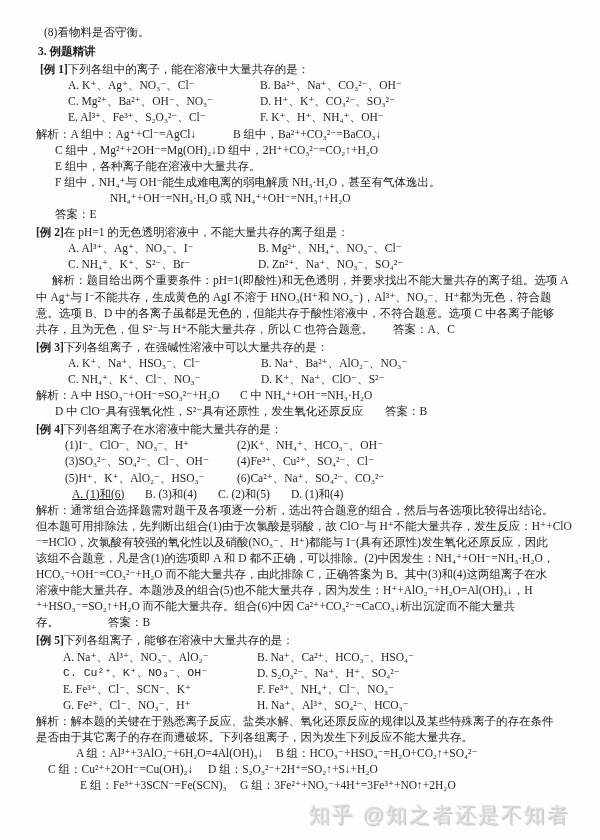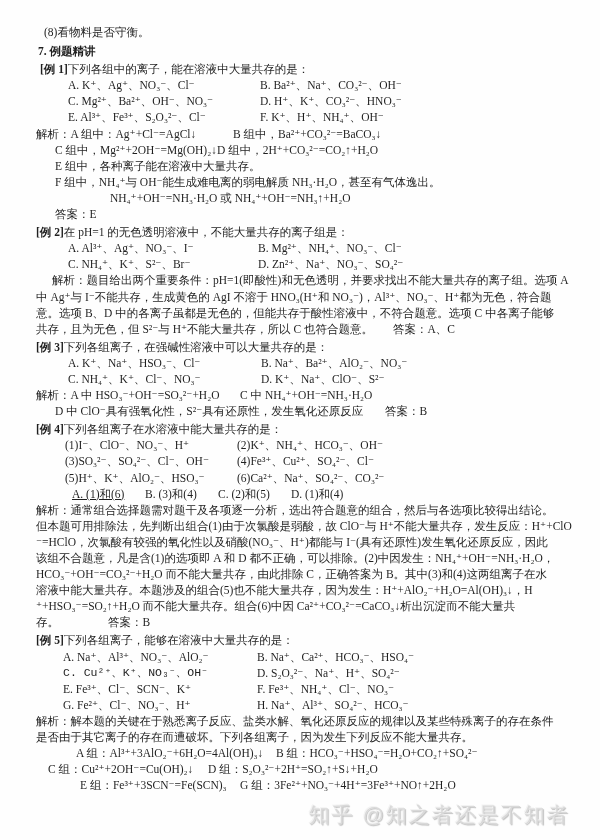"7. 例题精讲" span.seg { text: 7 -> 3 }
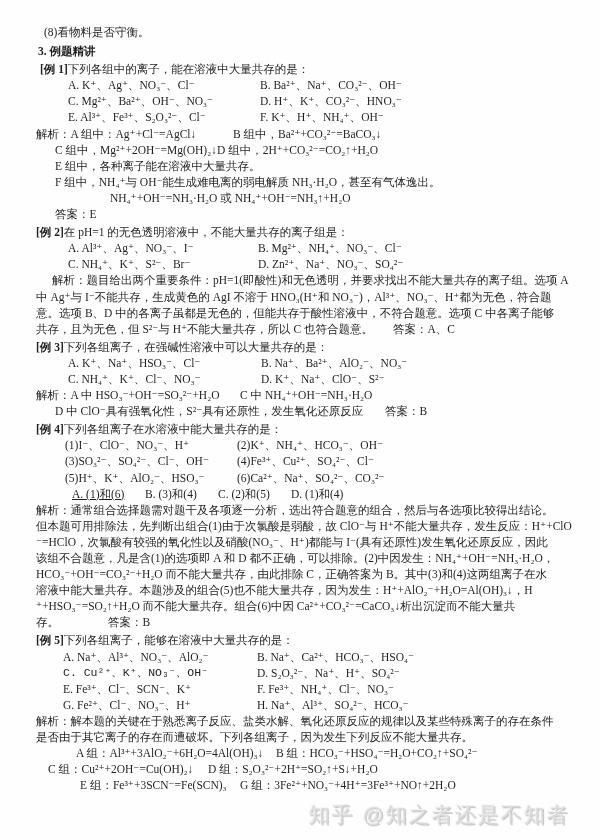"D. H⁺、K⁺、CO₃²⁻、HNO₃⁻" span.seg { text: HNO₃ -> SO₃² }
